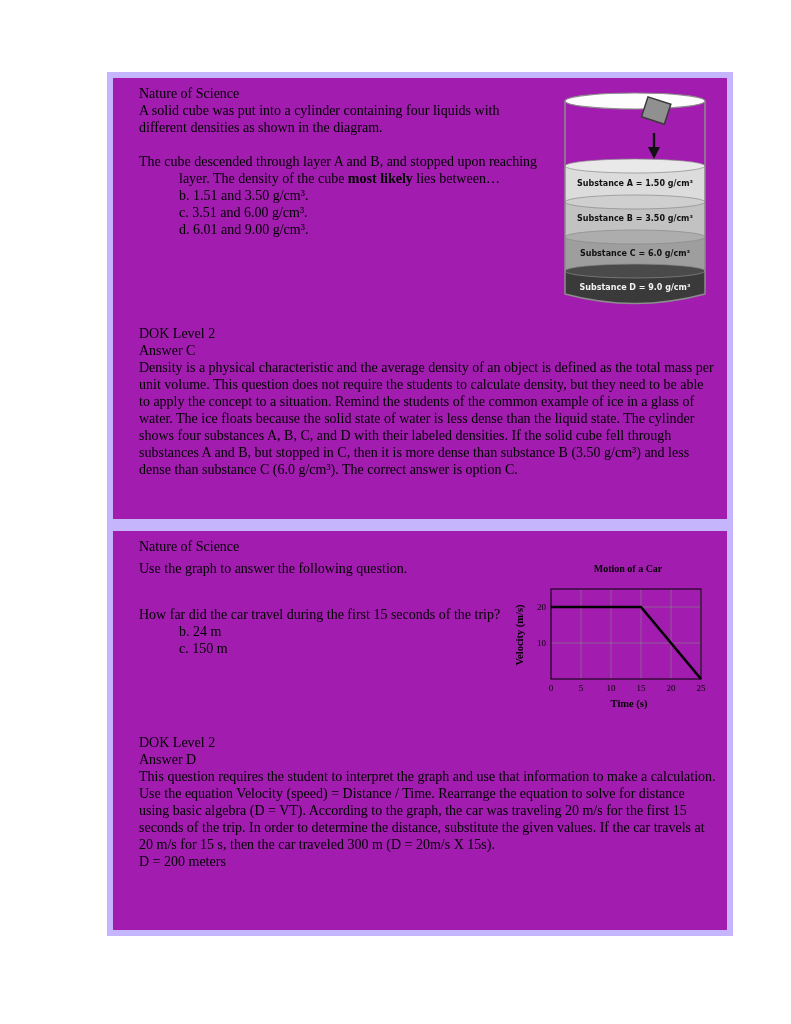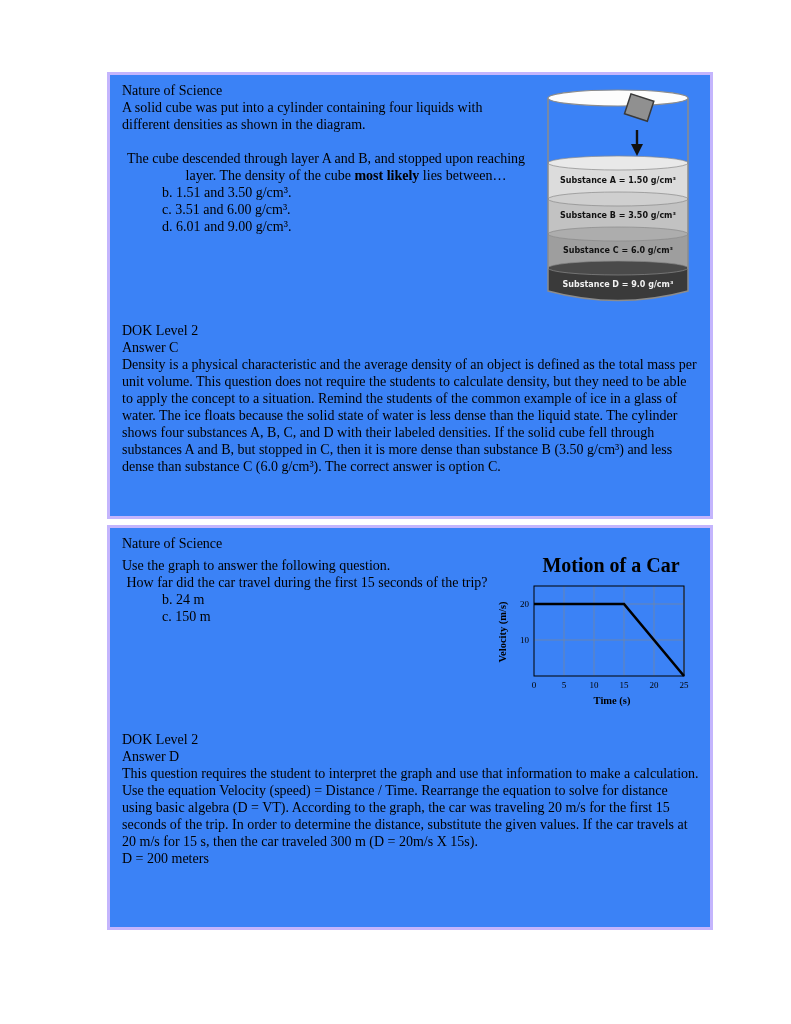"Nature of Science" .qbox { background: #3b82f6 -> #a21caf; border: 3px solid #c4b5fd -> 6px solid #c4b5fd; padding: 7px 10px 8px 12px -> 7px 10px 8px 26px }
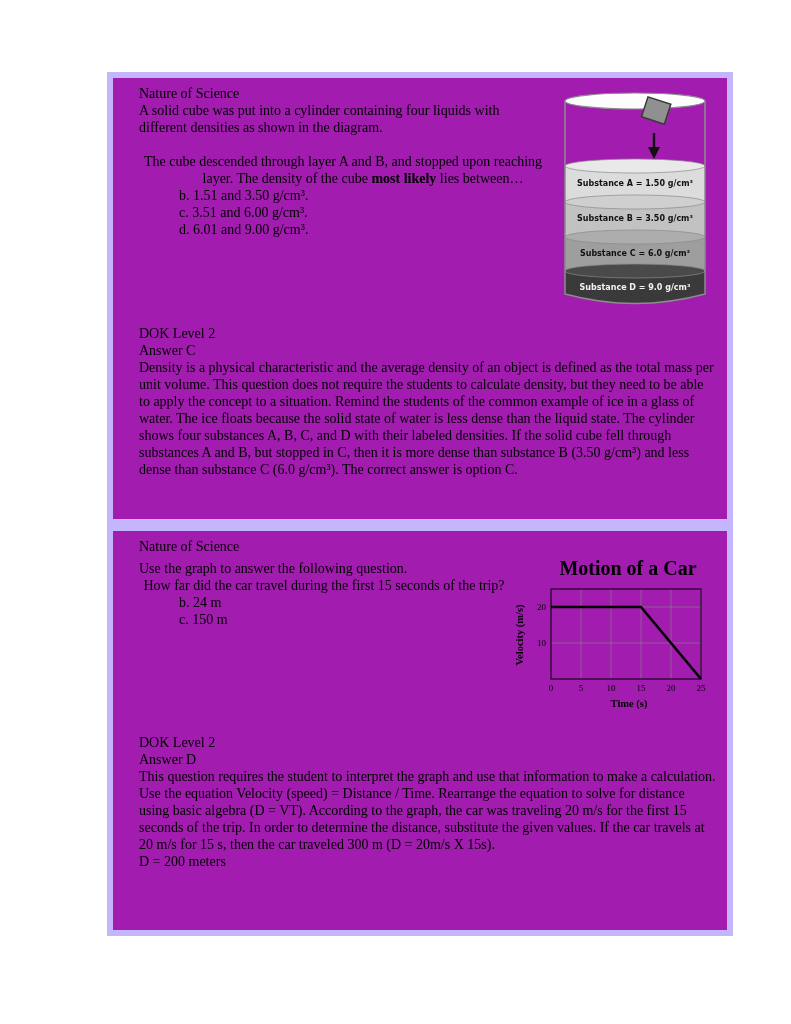"The cube descended through layer" .hanging { text-align: center -> none }
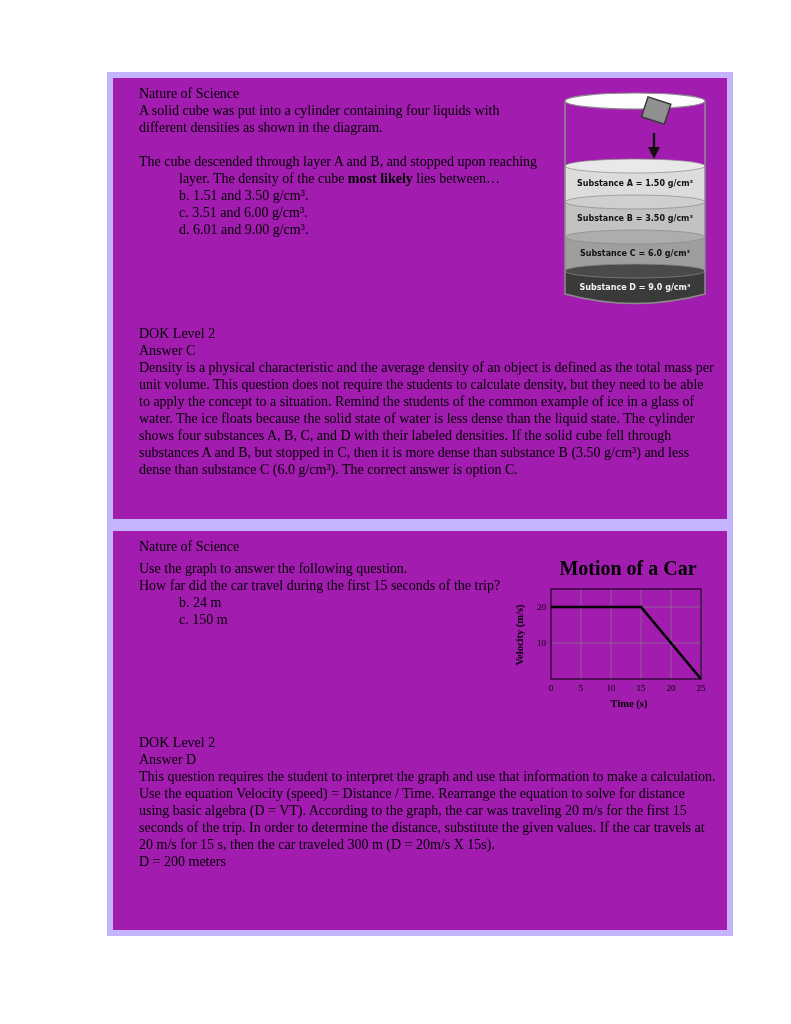"Motion of a Car" .graph-title { font-size: 20px -> 10px }
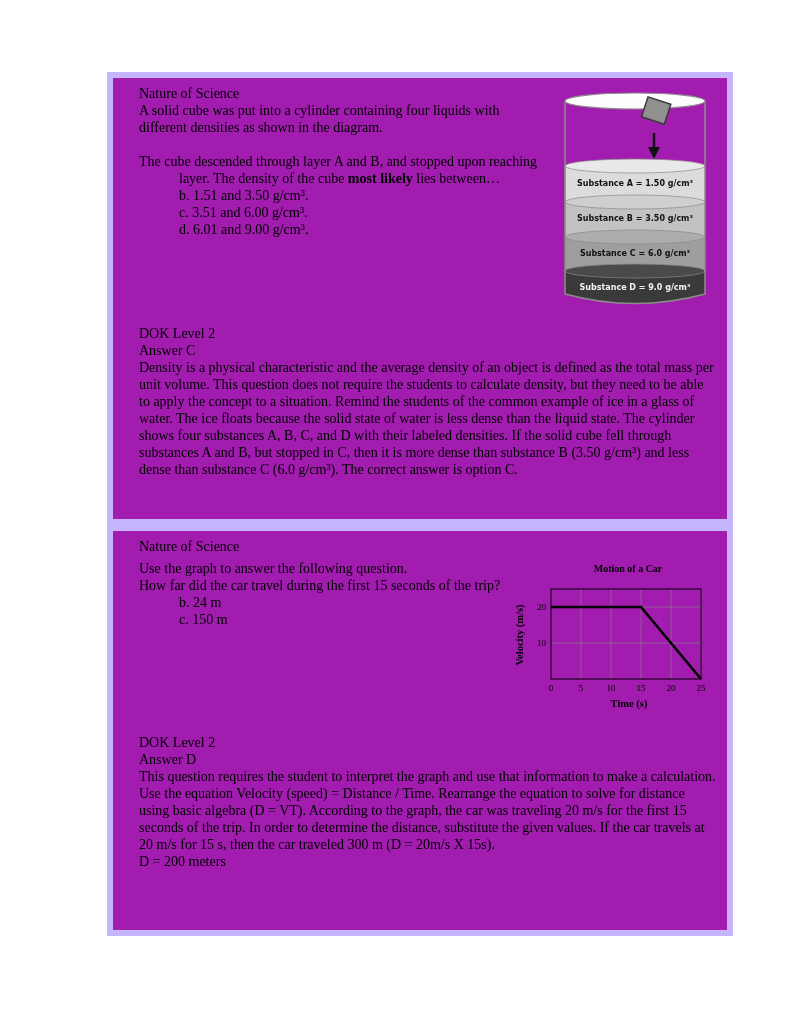"How far did the car" .gap-top-lg { margin-top: none -> 29px }
